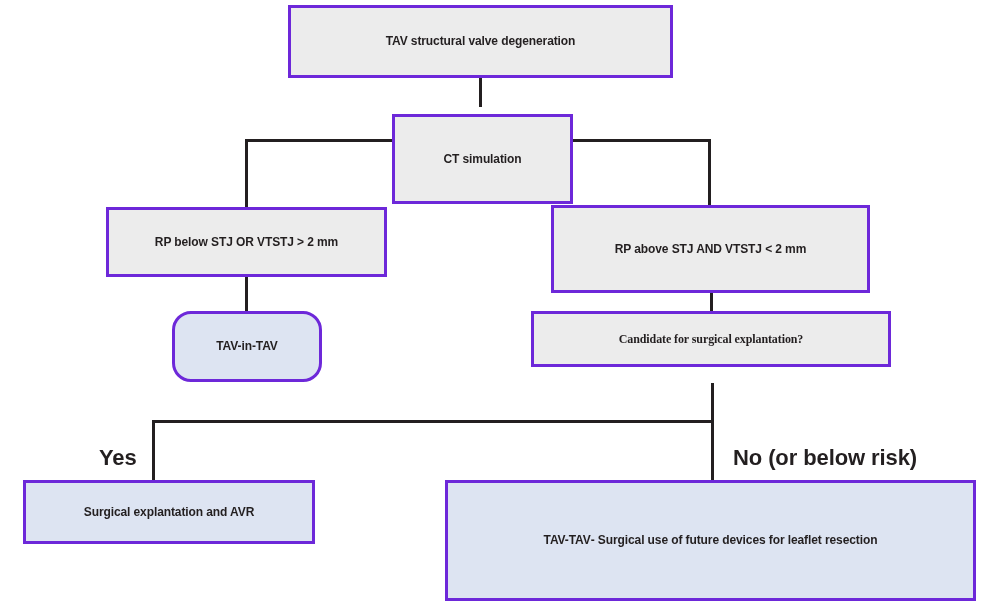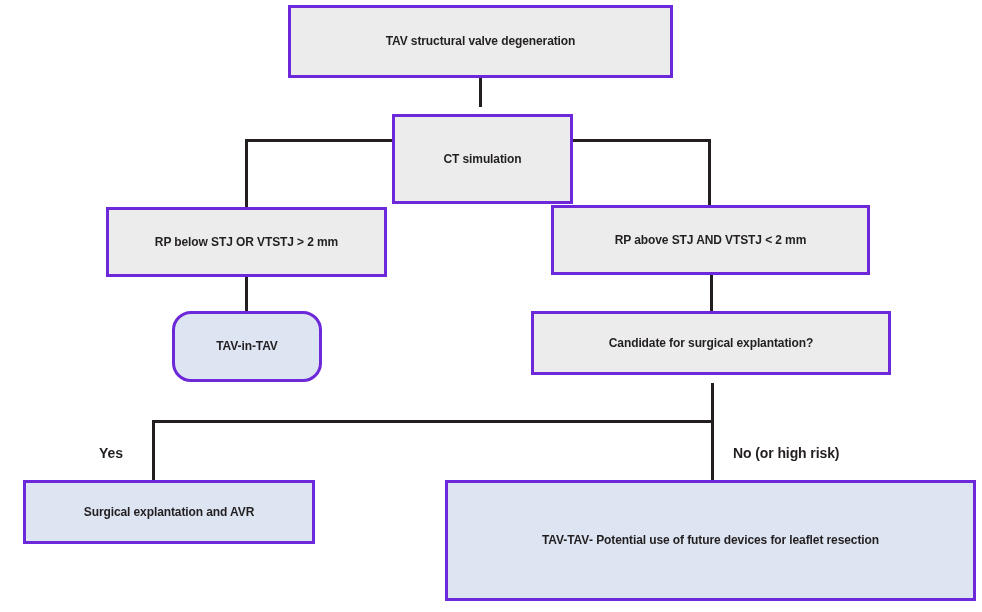"RP above STJ AND VTSTJ" div.node { height: 70px -> 88px }
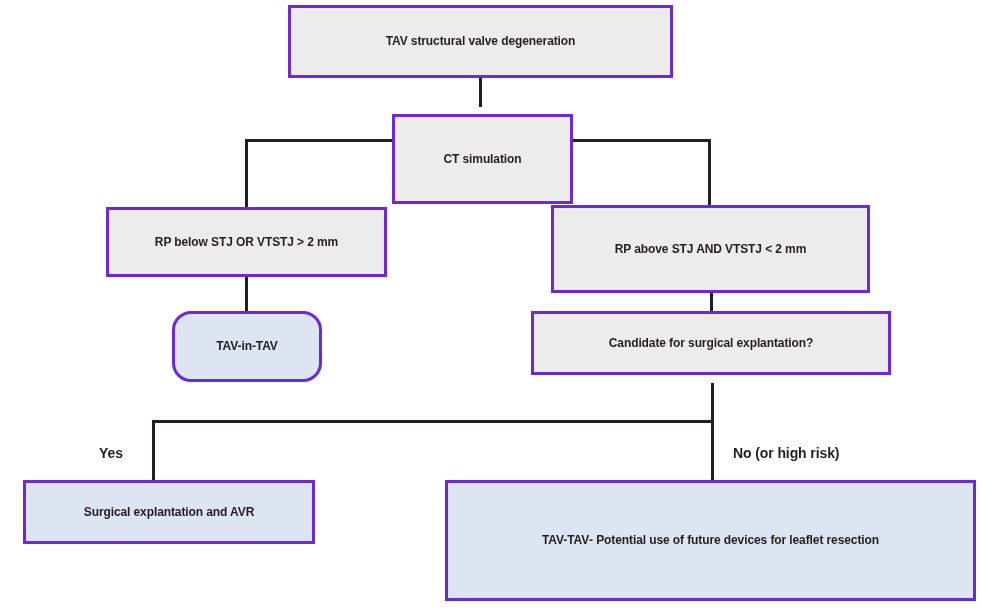"Candidate for surgical explantation?" div.node { font-family: none -> Liberation Serif, serif; height: 64px -> 56px }
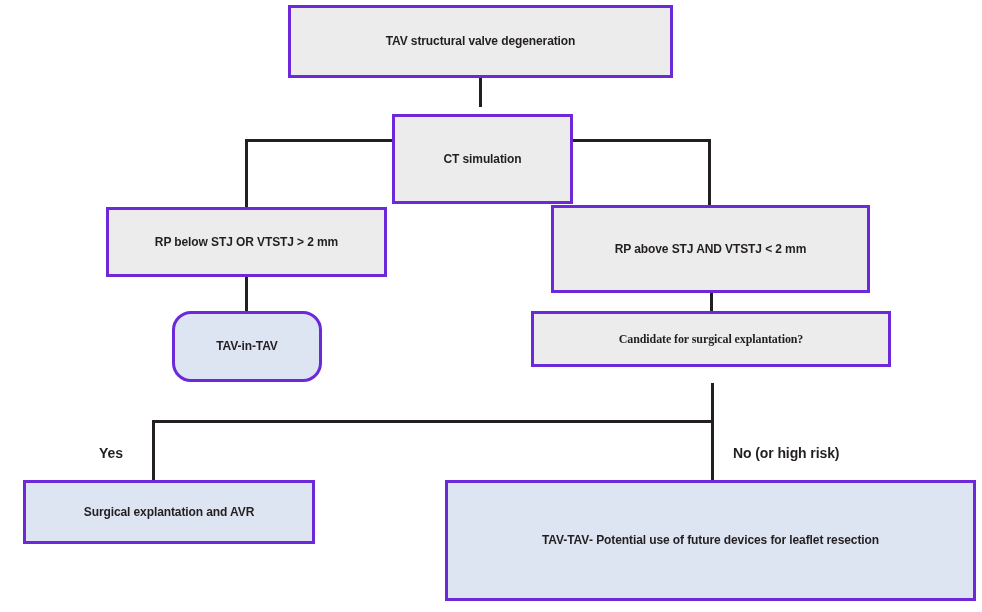"Yes" .edge-label { font-size: 14px -> 22px }
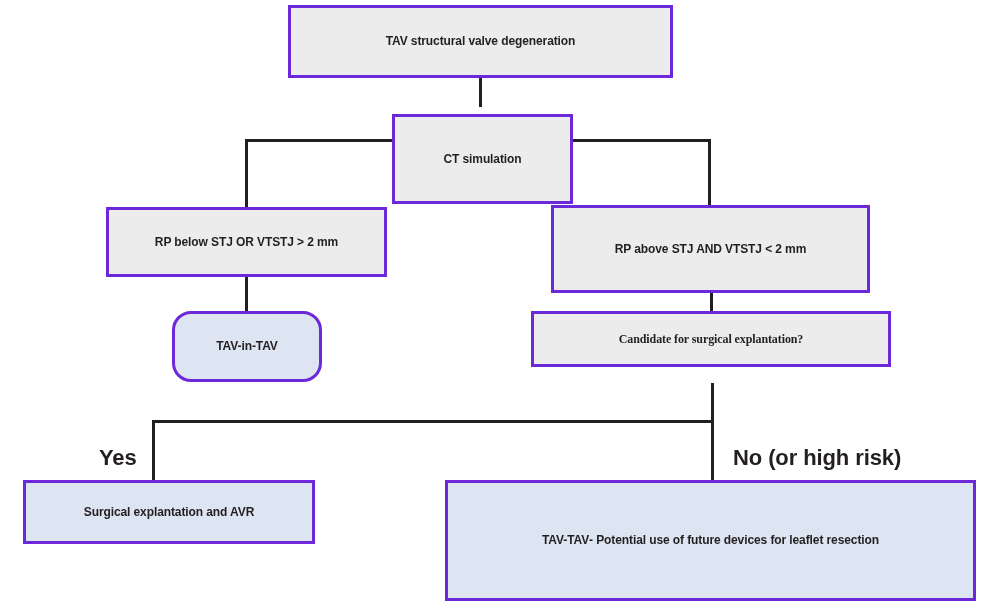"No (or high risk)" div.edge-label { text: high -> below }
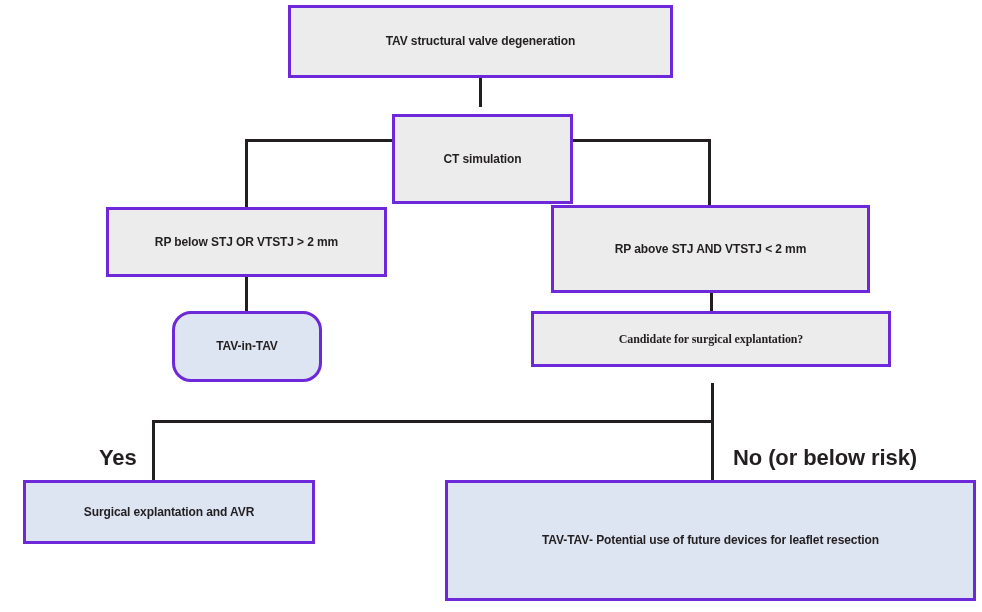"- Potential use of future" span.line { text: Potential -> Surgical }
